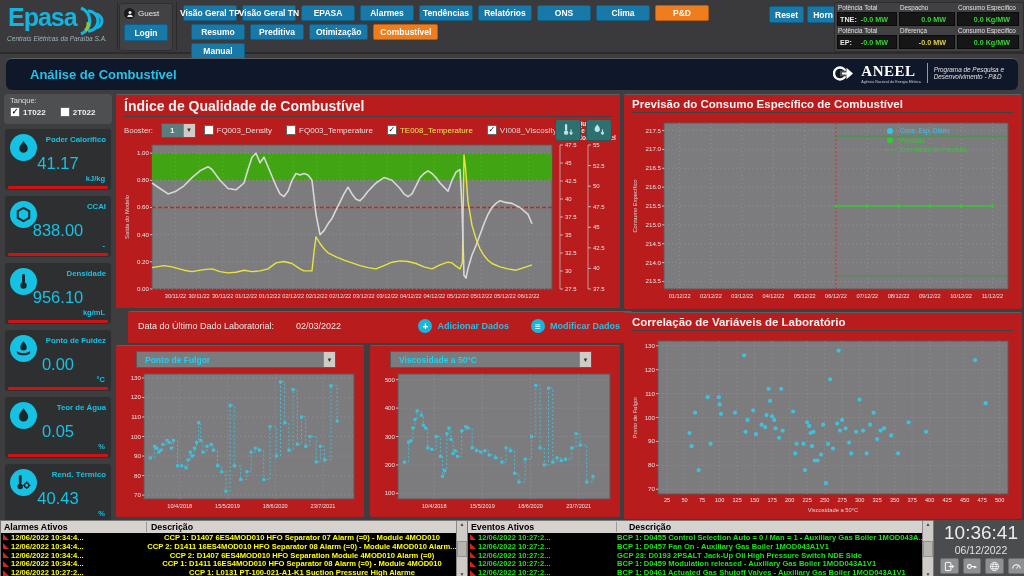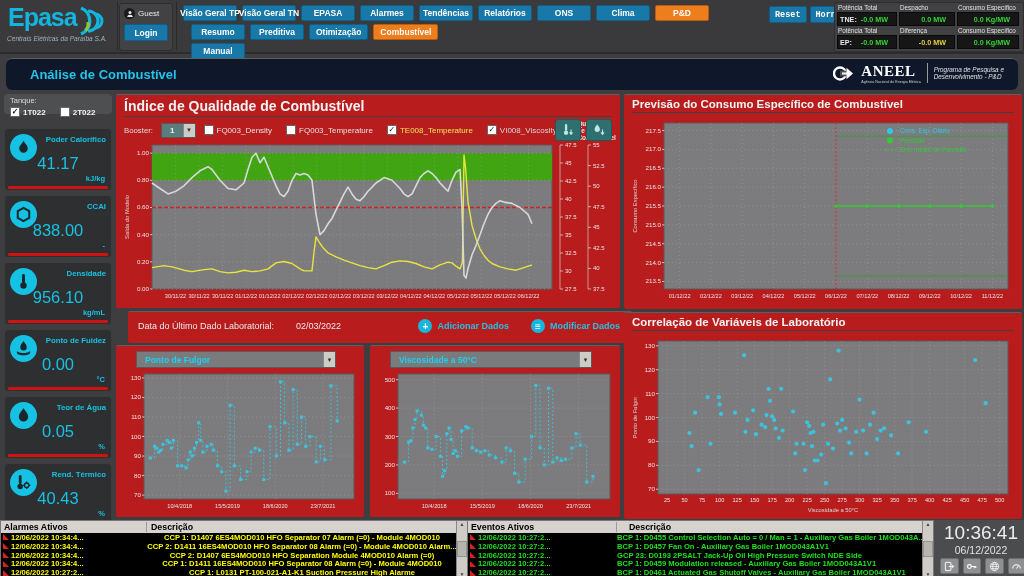"Reset" #resetrow { font-family: Liberation Mono, monospace -> none }
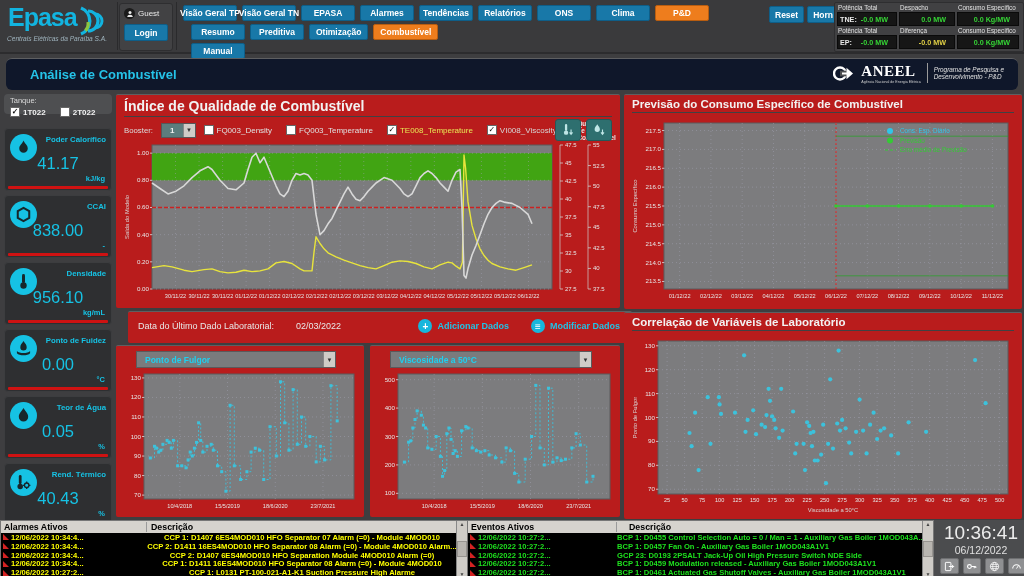"Tanque:" #tankpanel { height: 20px -> 30px }
